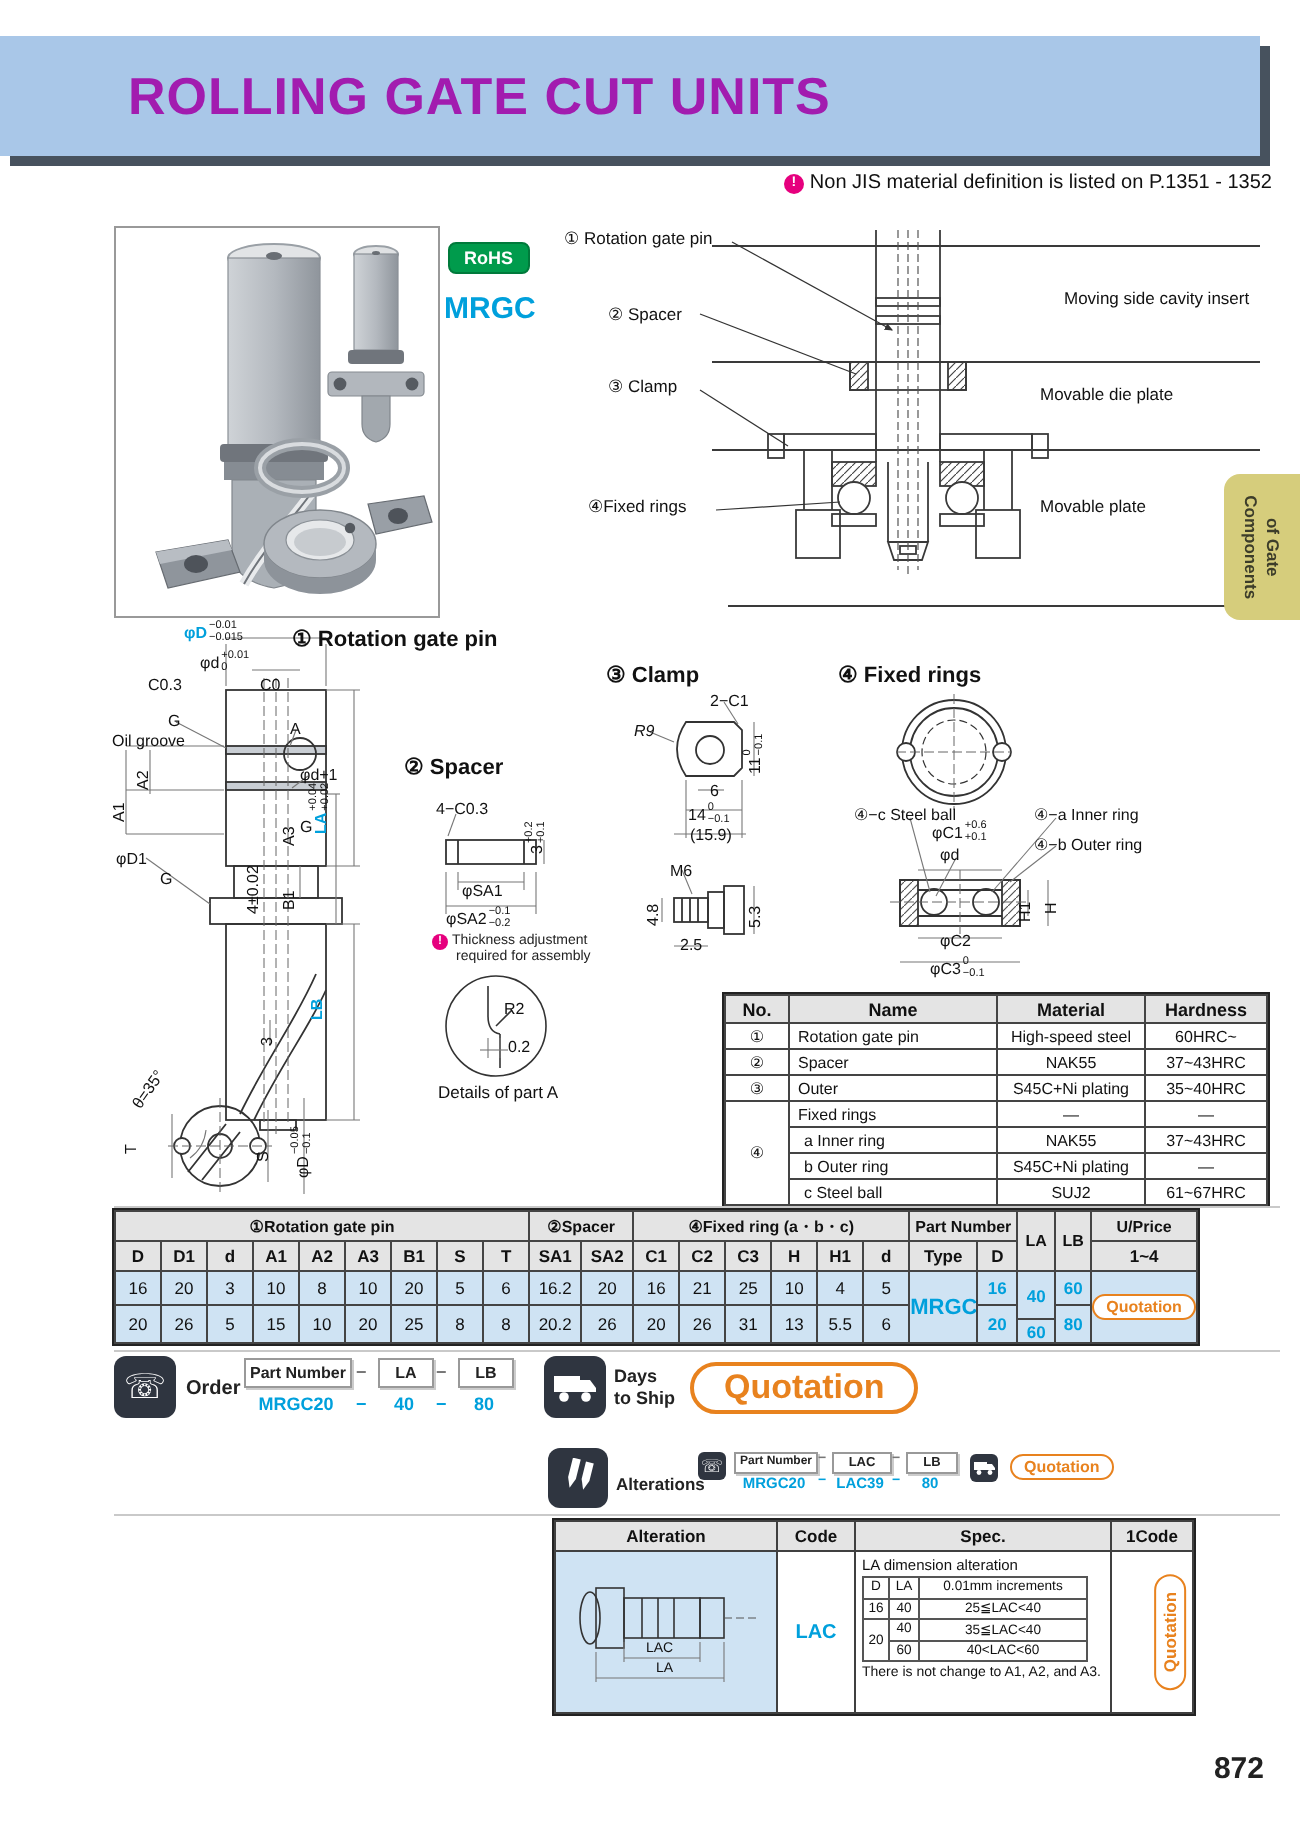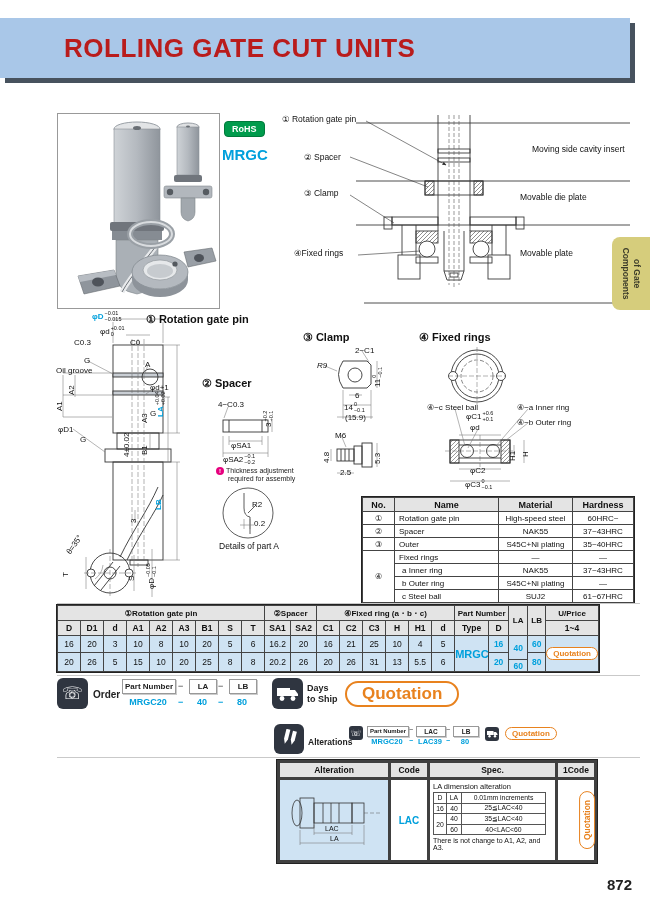"ROLLING GATE CUT UNITS" .titlebar h1 { color: #b91c1c -> #a21caf }
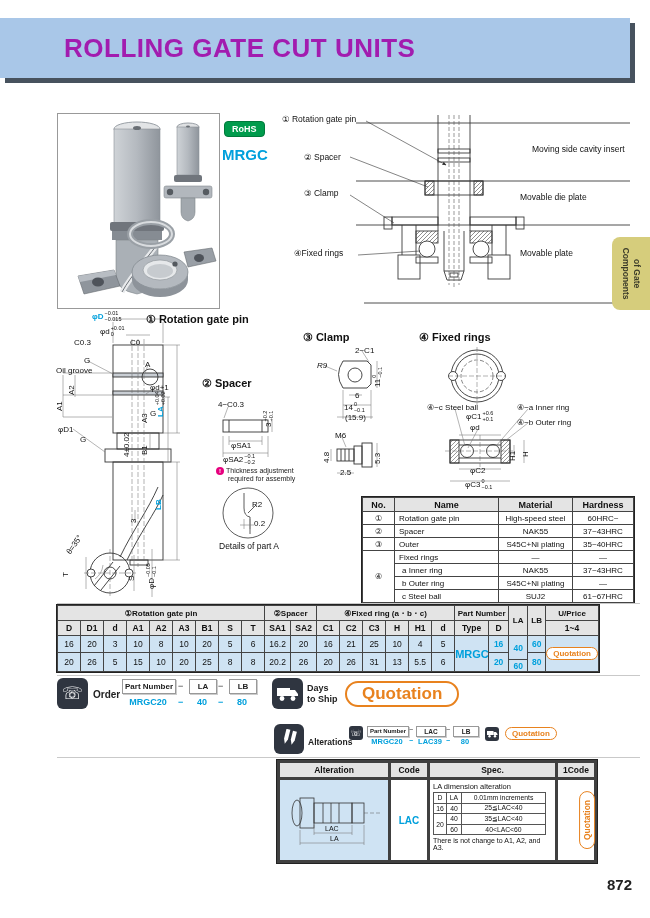"Non JIS material definition is" div.jis-note { html: none -> <div> <span>!</span> <span>Non JIS material definition is listed on P.1351 - 1352</span> </div> }
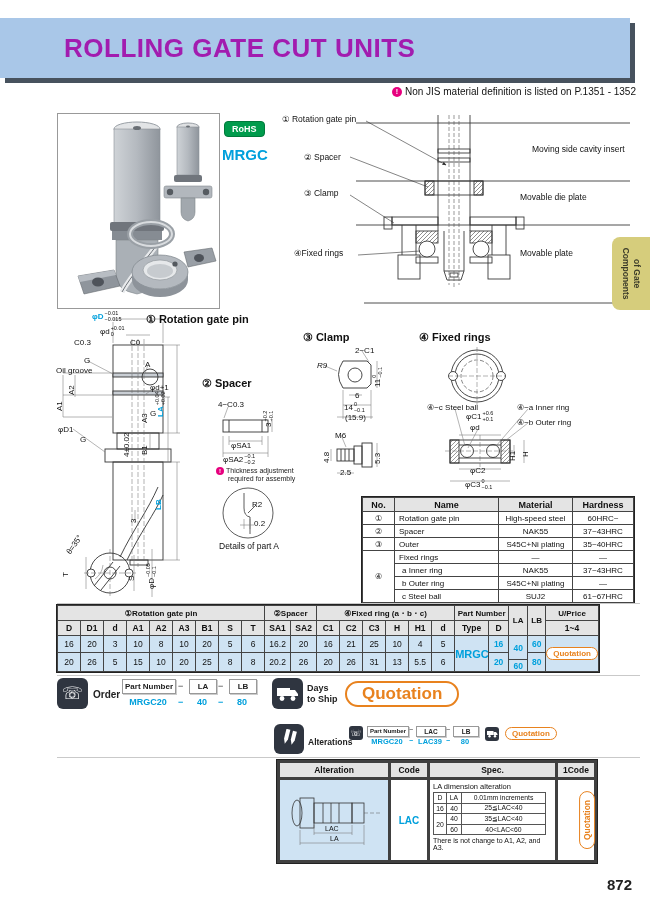"Alteration" .alttable td { border: 3px solid #404040 -> 1px solid #404040 }
